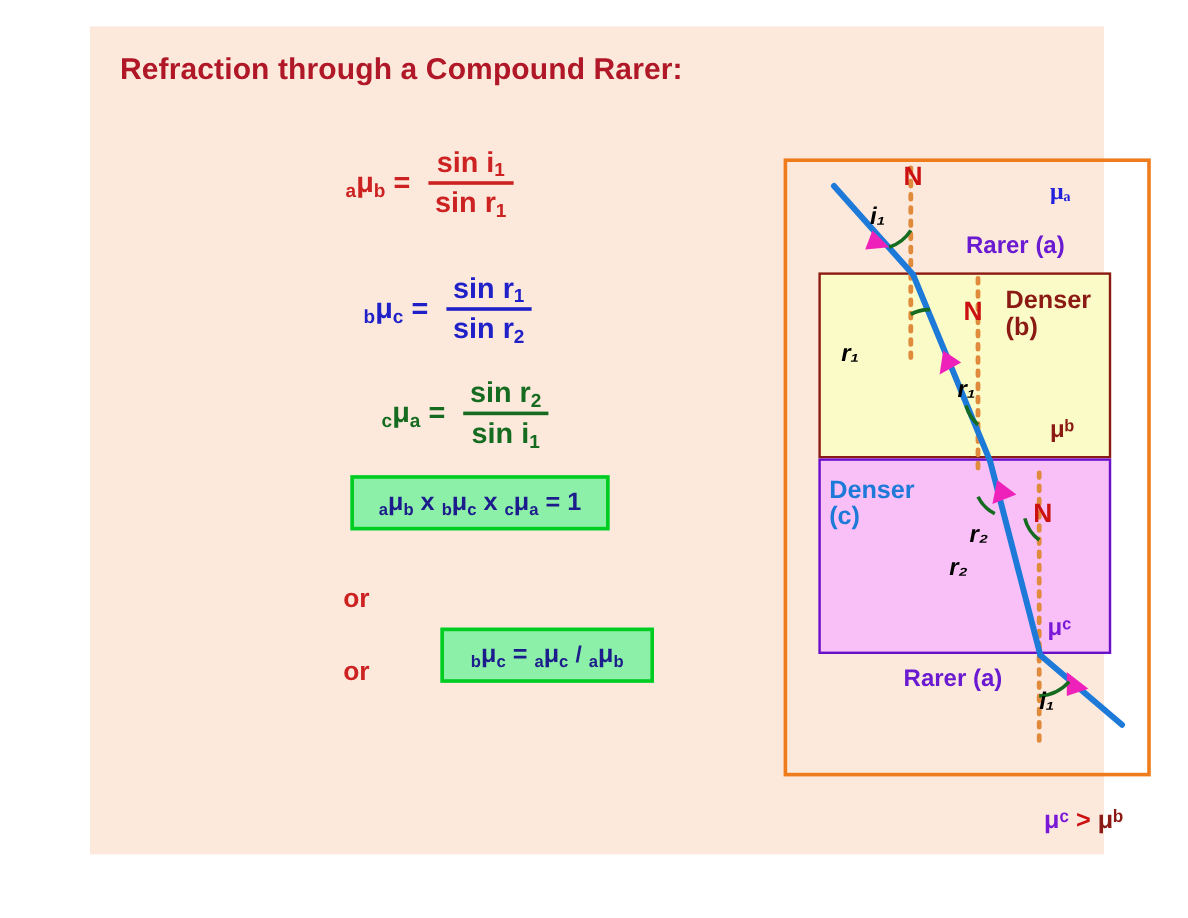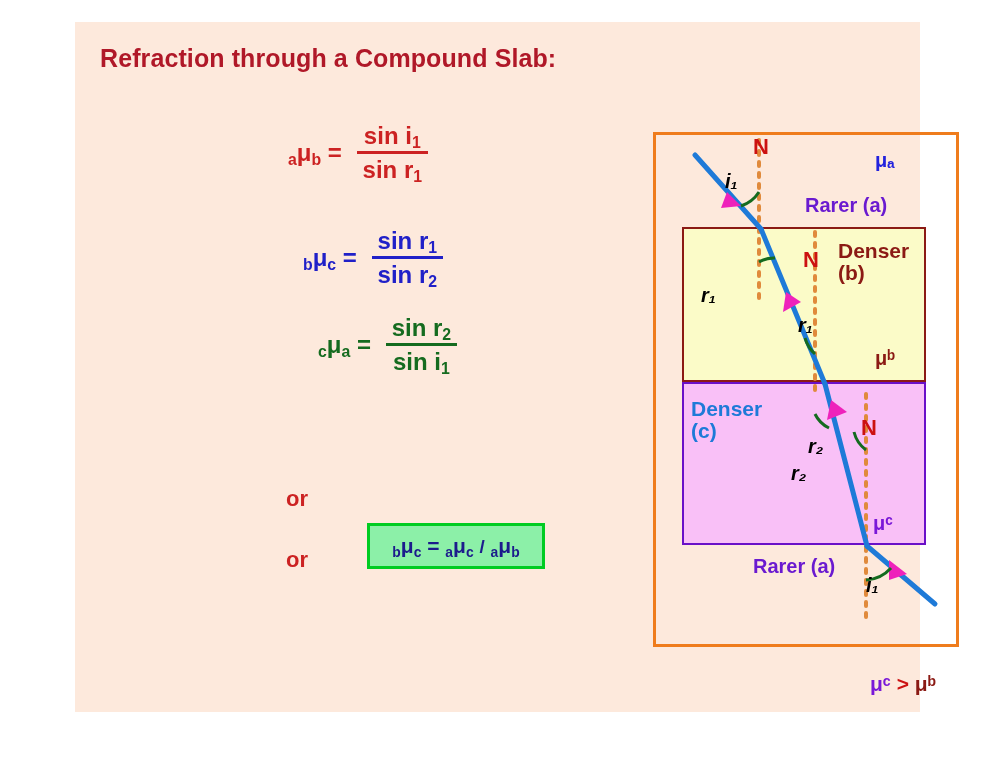"Refraction through a Compound Slab:" div { text: Slab -> Rarer }
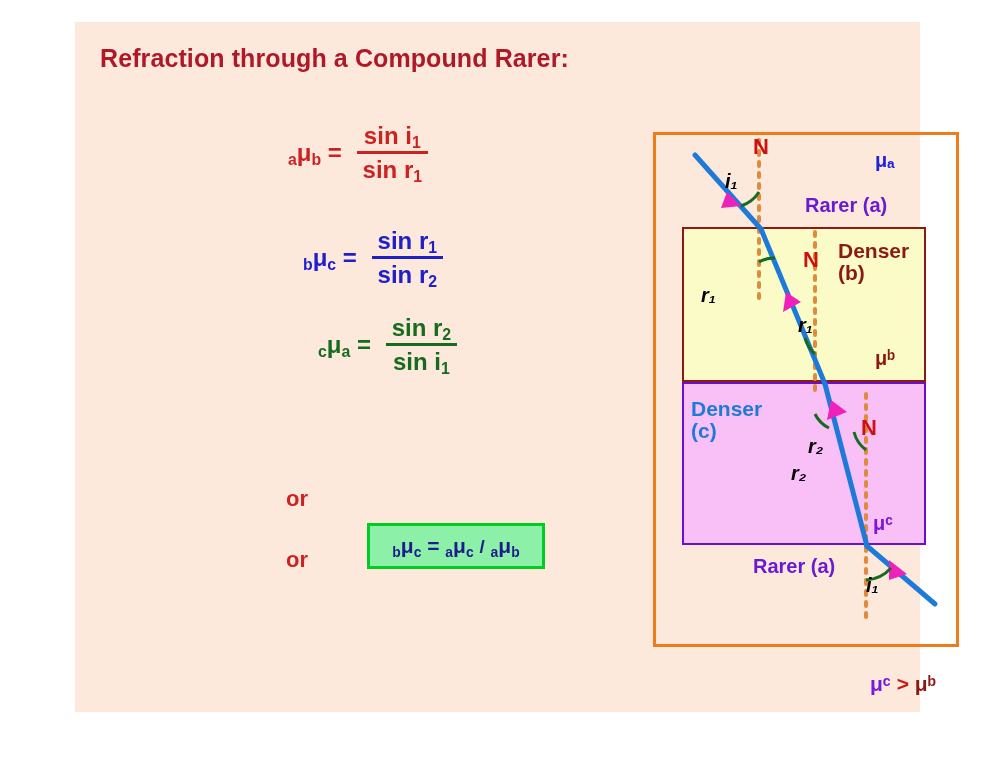"μₐ" .mu-a { font-family: none -> Liberation Serif, serif }
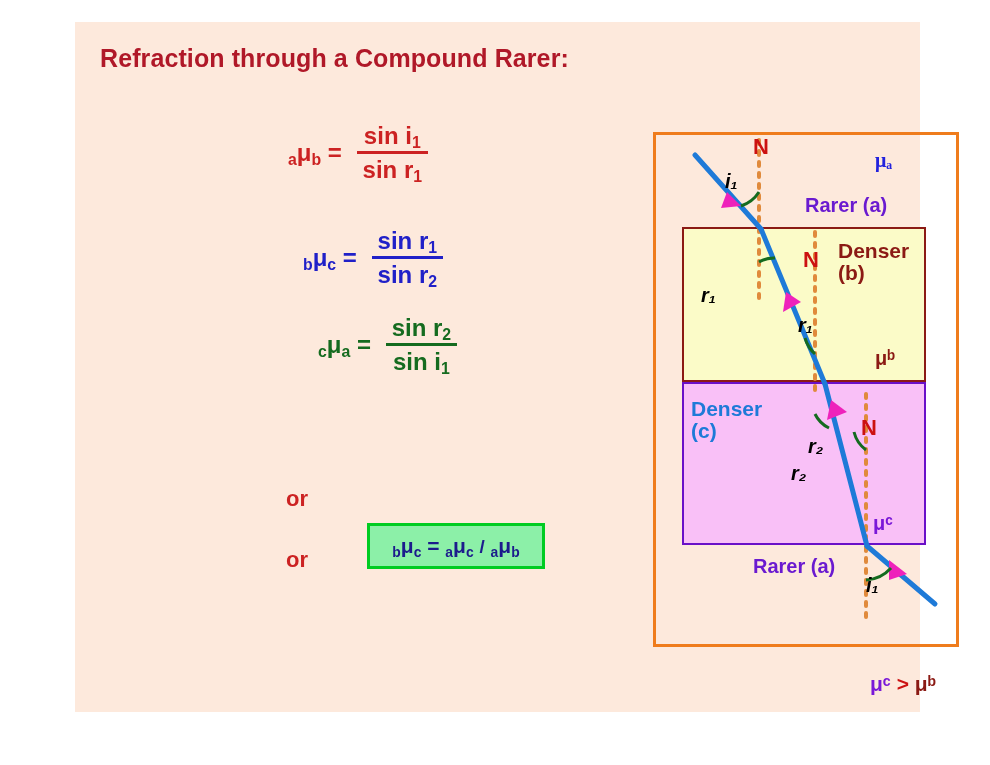"aμb x bμc x cμa" div.box-eq { html: none -> <div> <span><span>a</span>μ<sub>b</sub> x <span>b</span>μ<sub>c</sub> x <span>c</span>μ<sub>a</sub> = 1</span> </div> }
